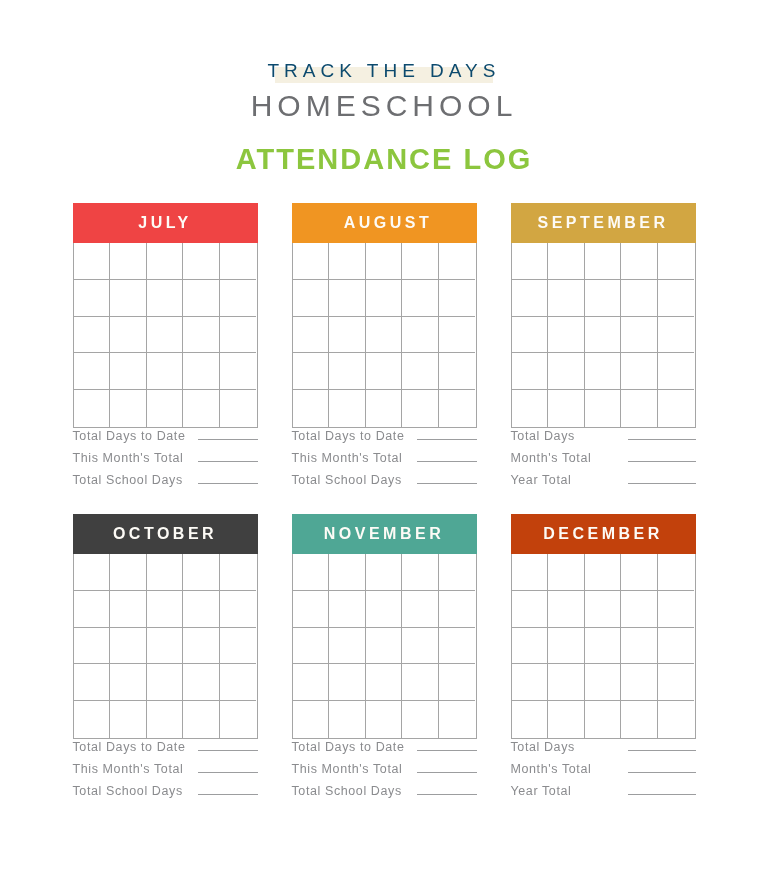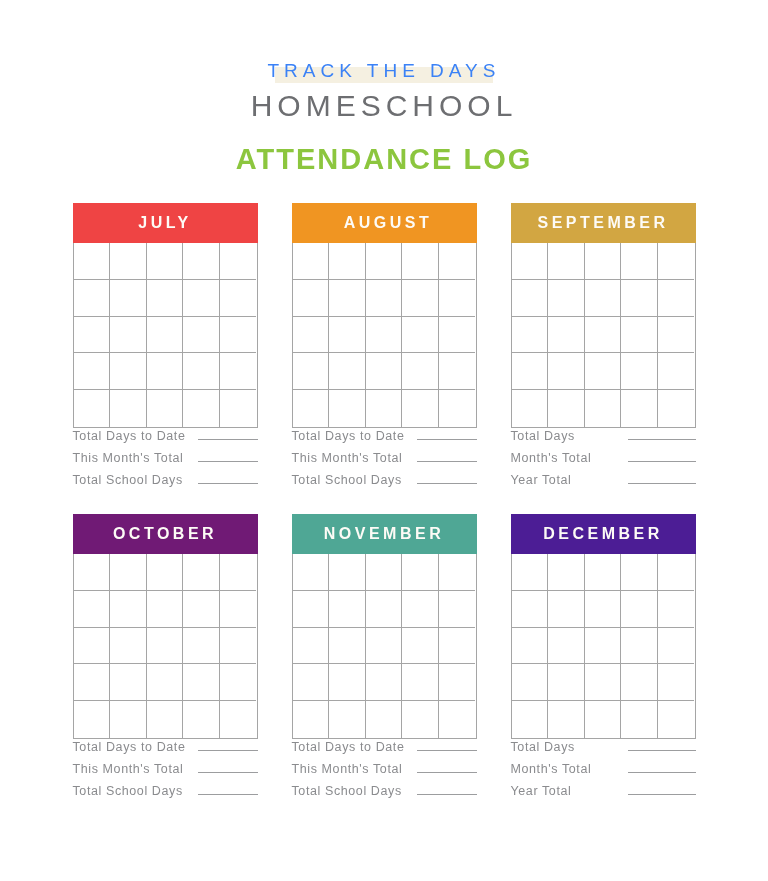"TRACK THE DAYS" span.eyebrow-text { color: #3b82f6 -> #0c4a6e }
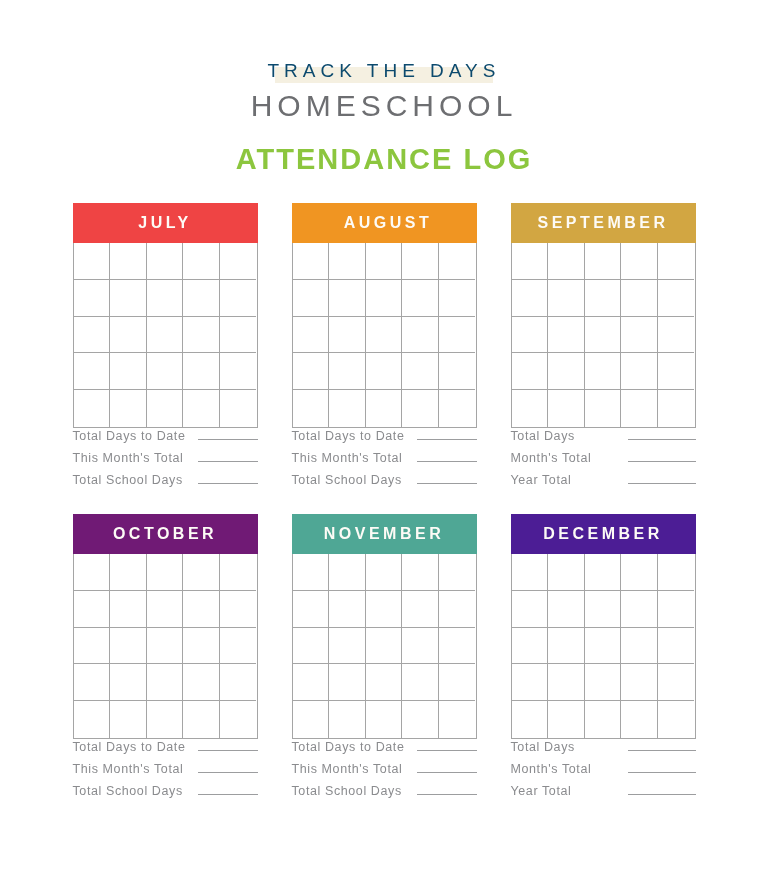"OCTOBER" div.month-header { background: #701a75 -> #404040 }
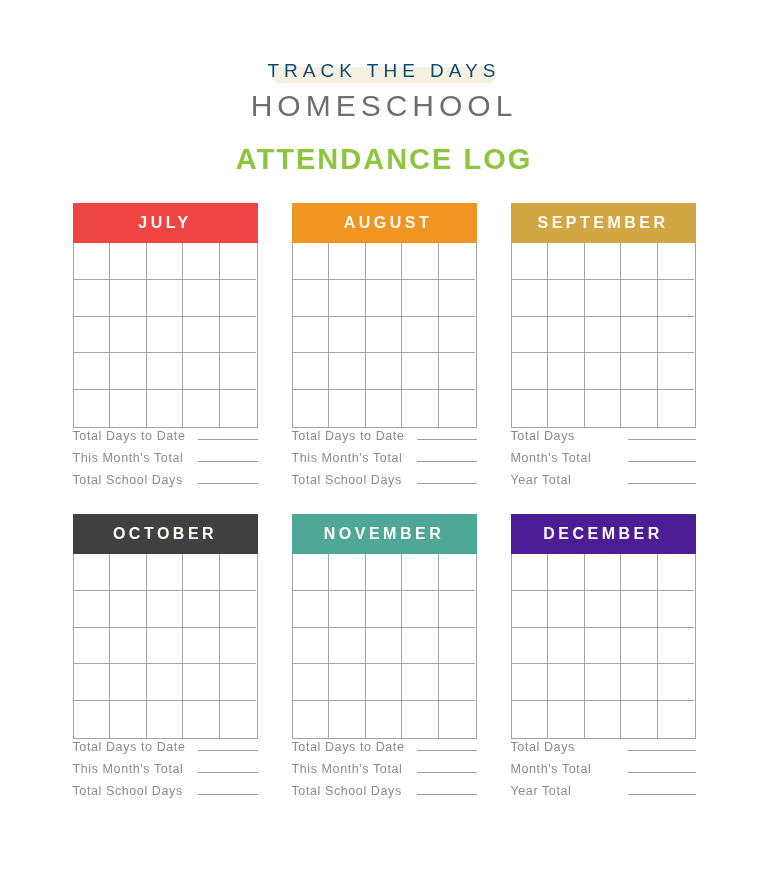"DECEMBER" div.month-header { background: #4c1d95 -> #c2410c }
